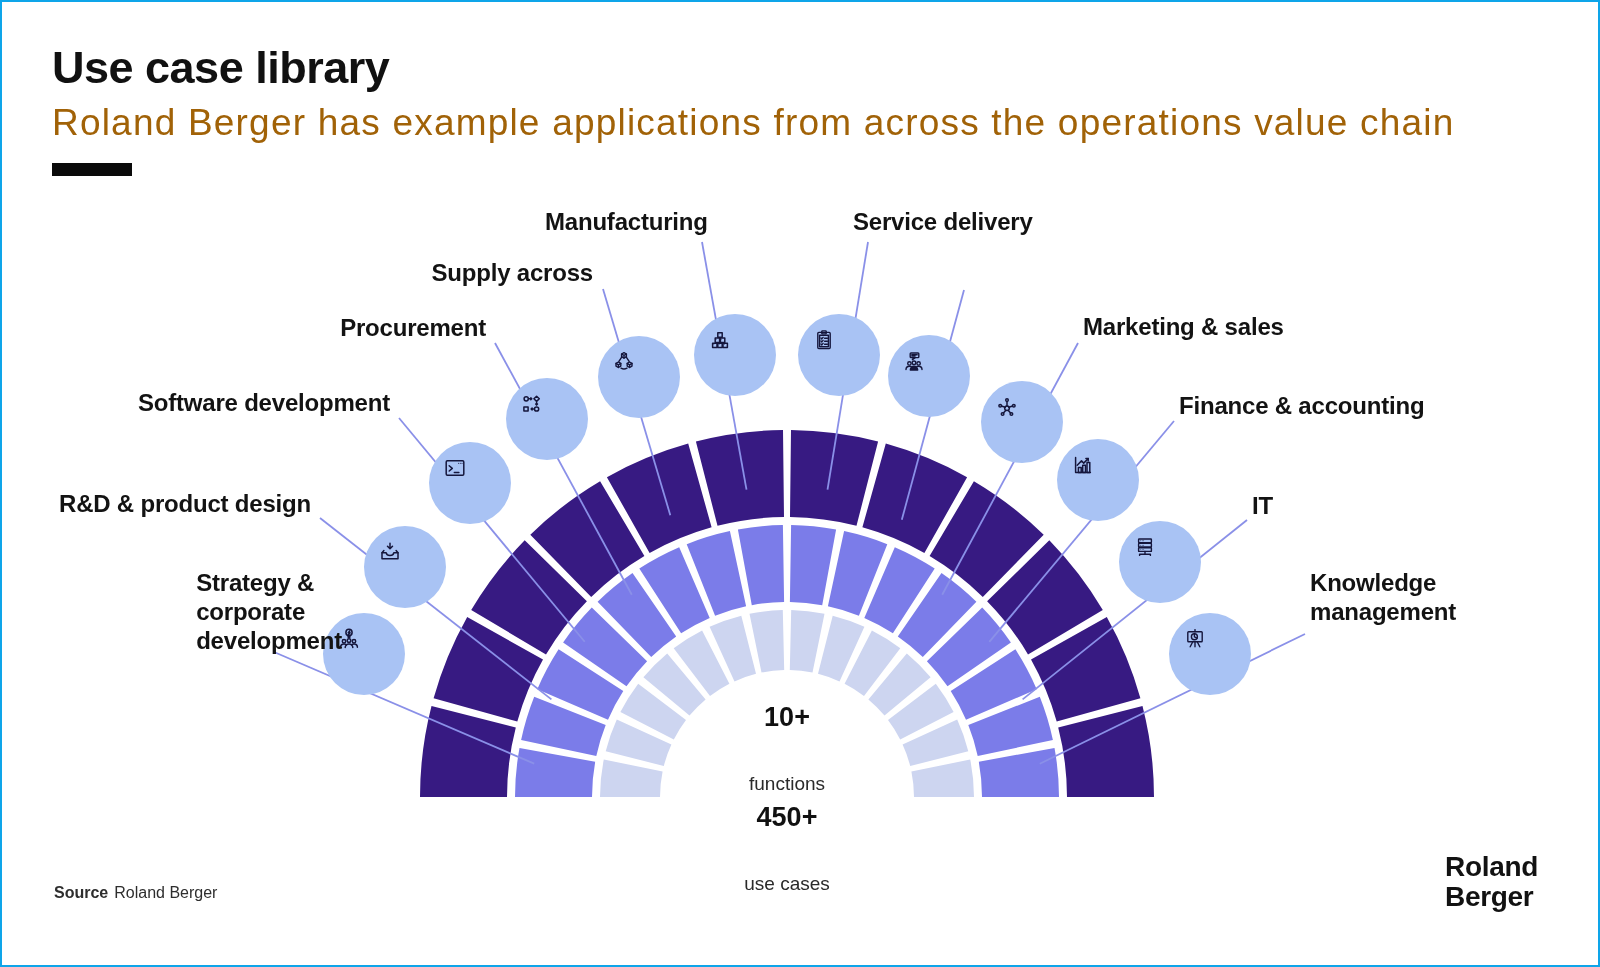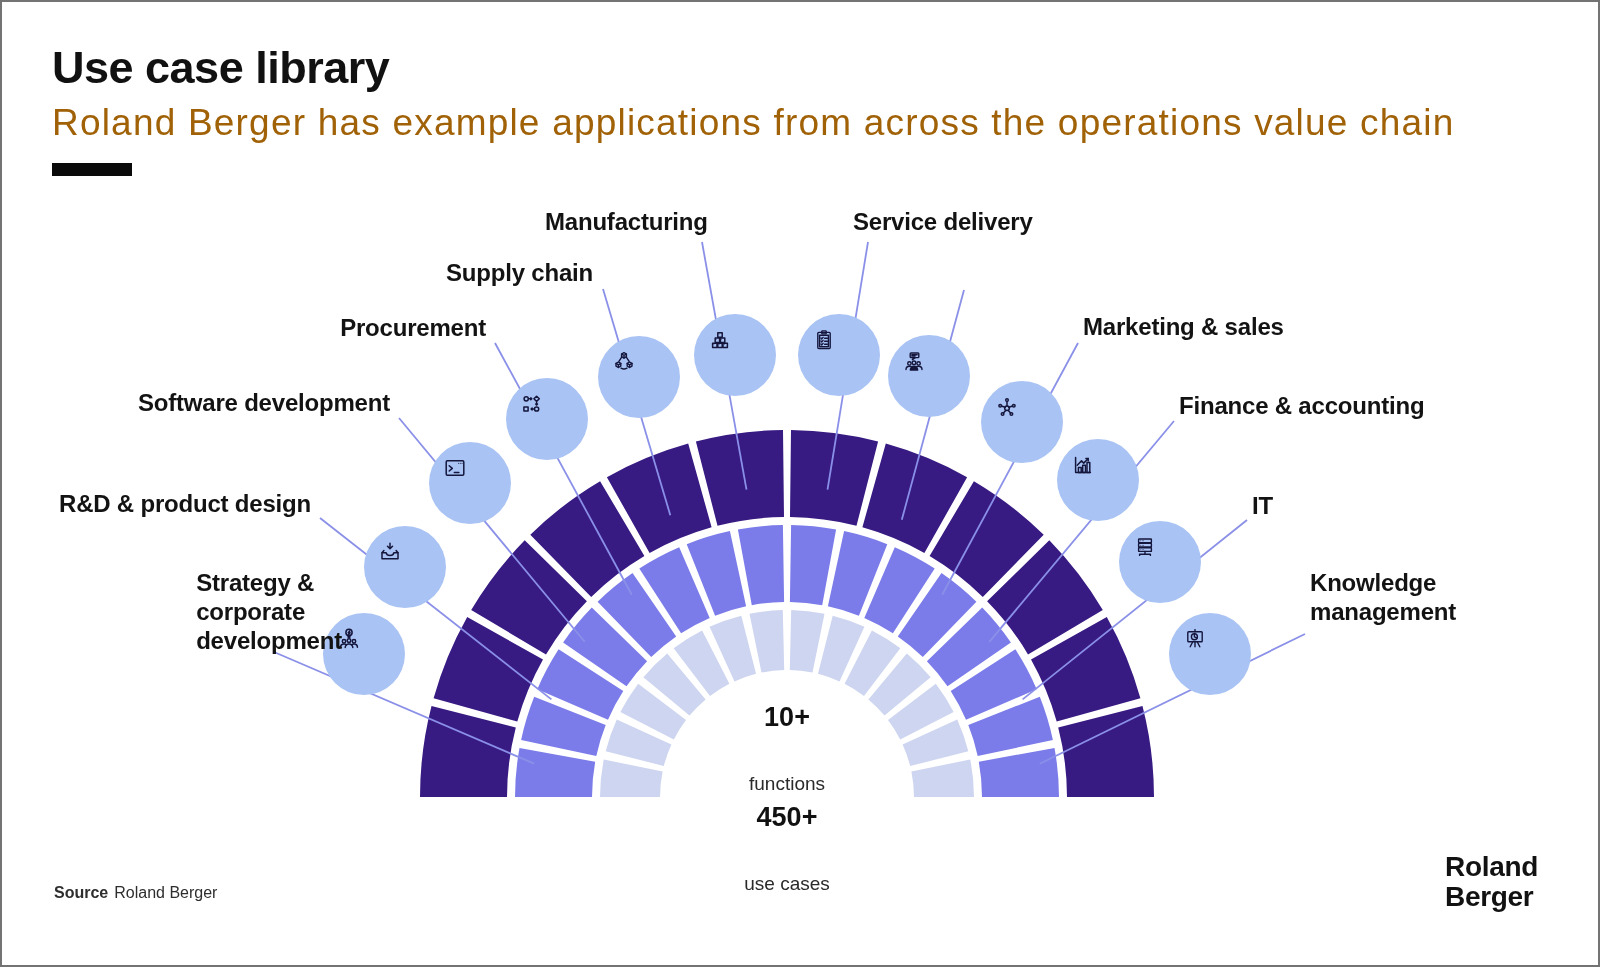"Use case library" .canvas { border: 2px solid #737373 -> 2px solid #0ea5e9 }
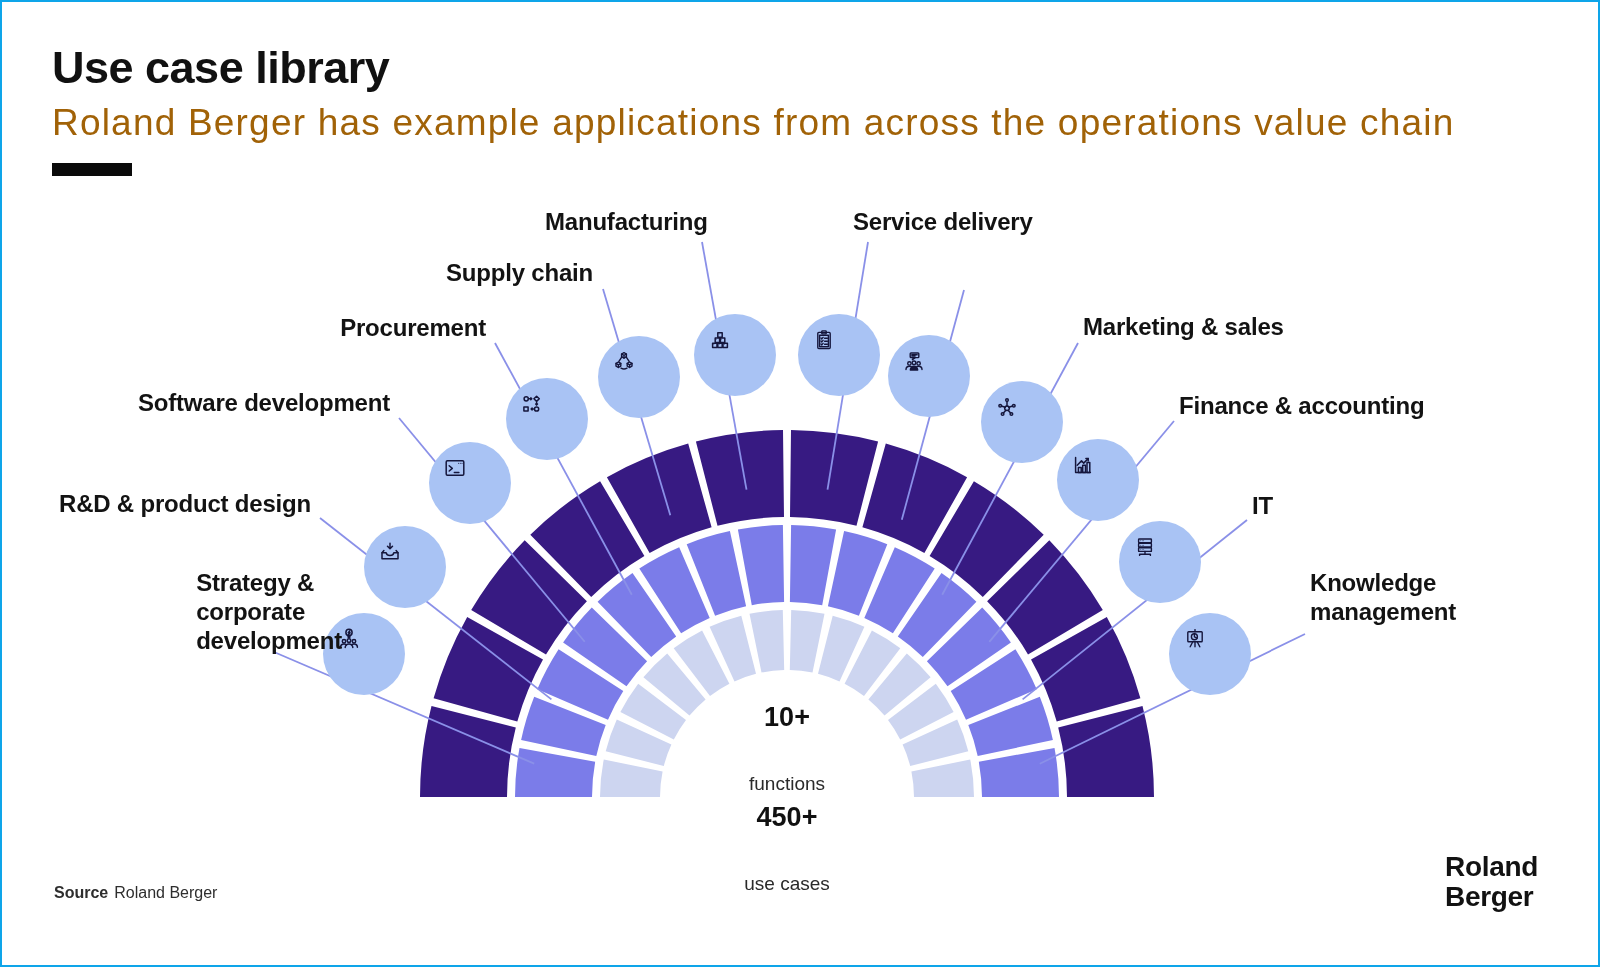"Supply chain" div.fn-label { text: chain -> across }
